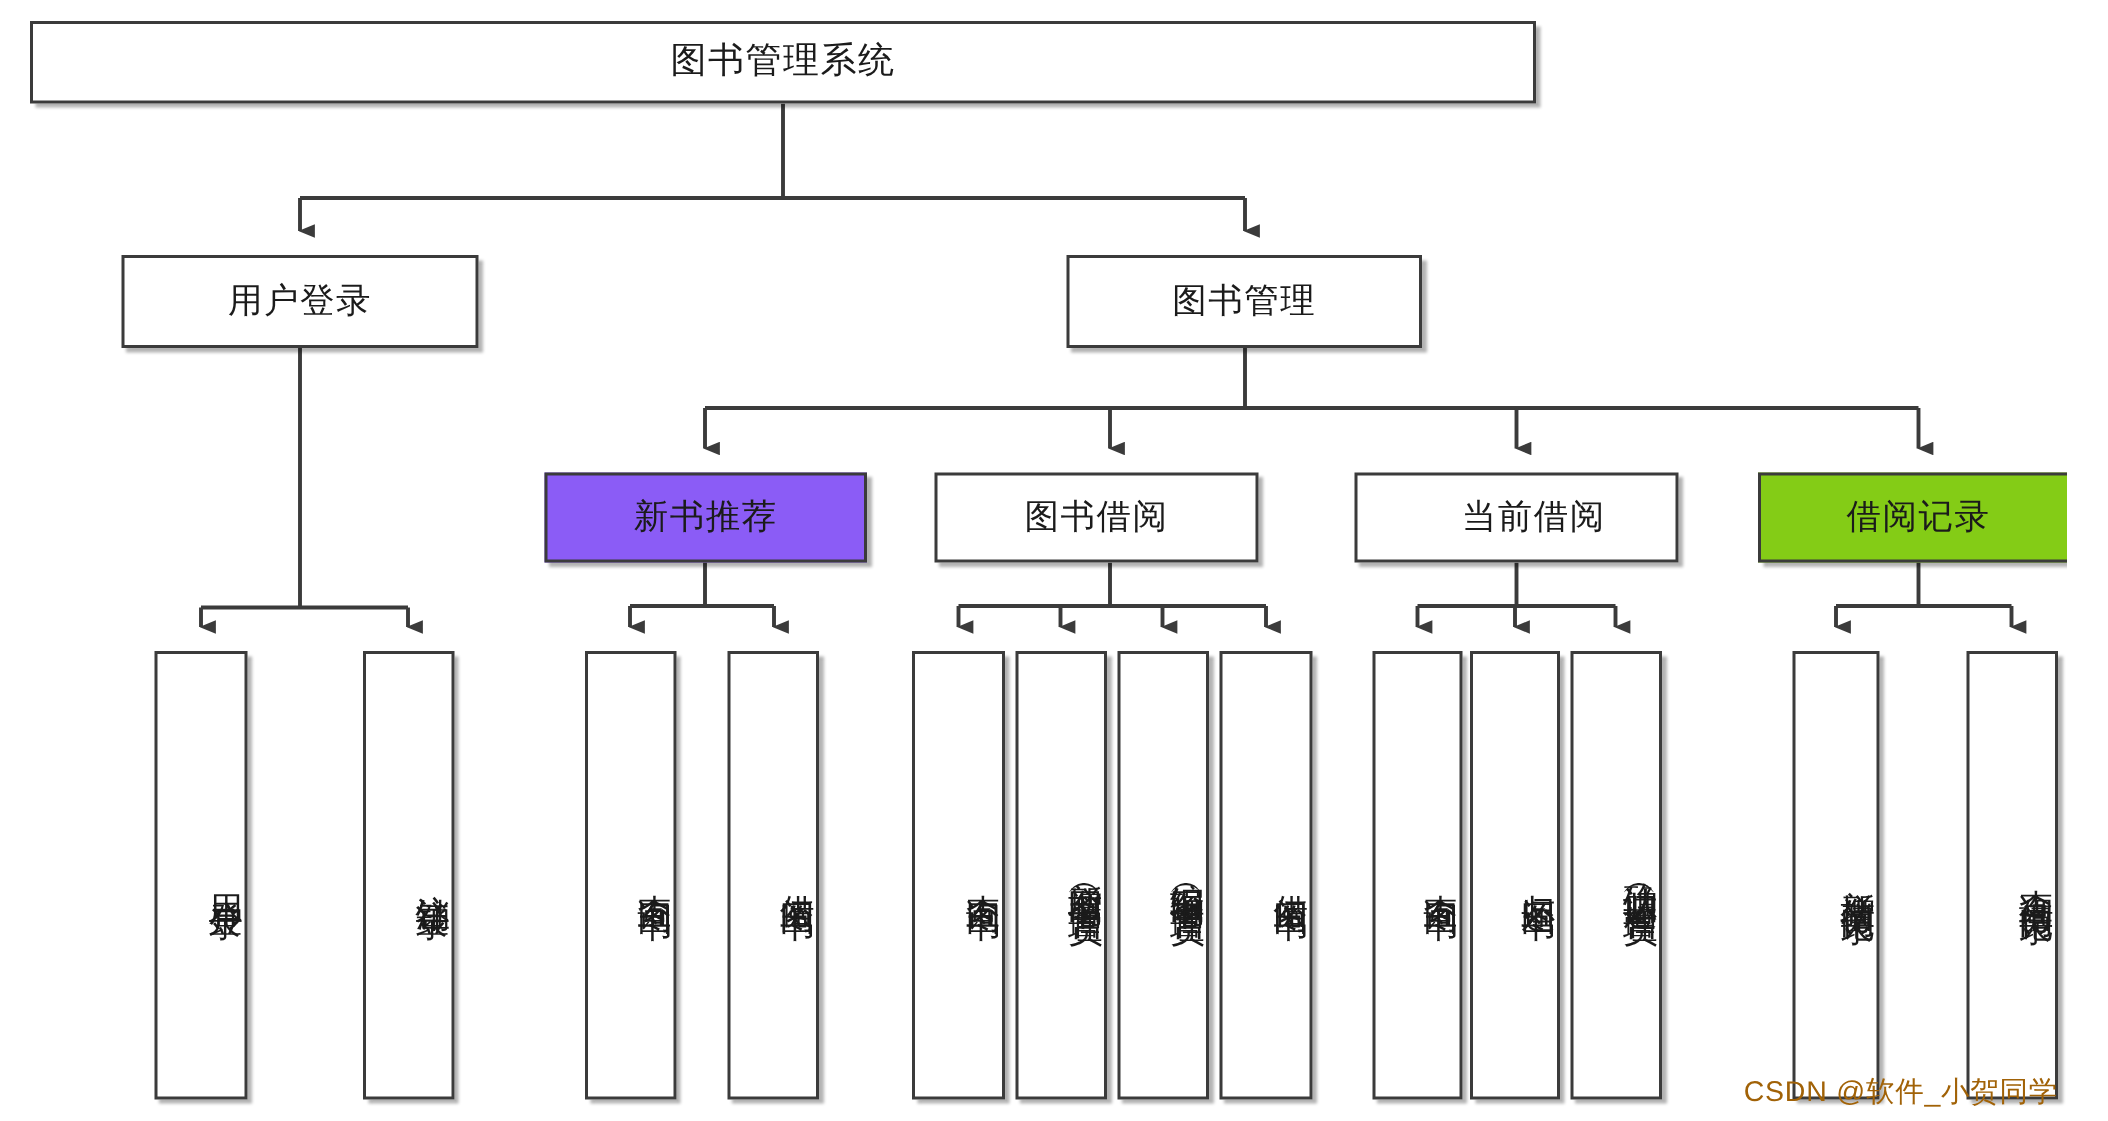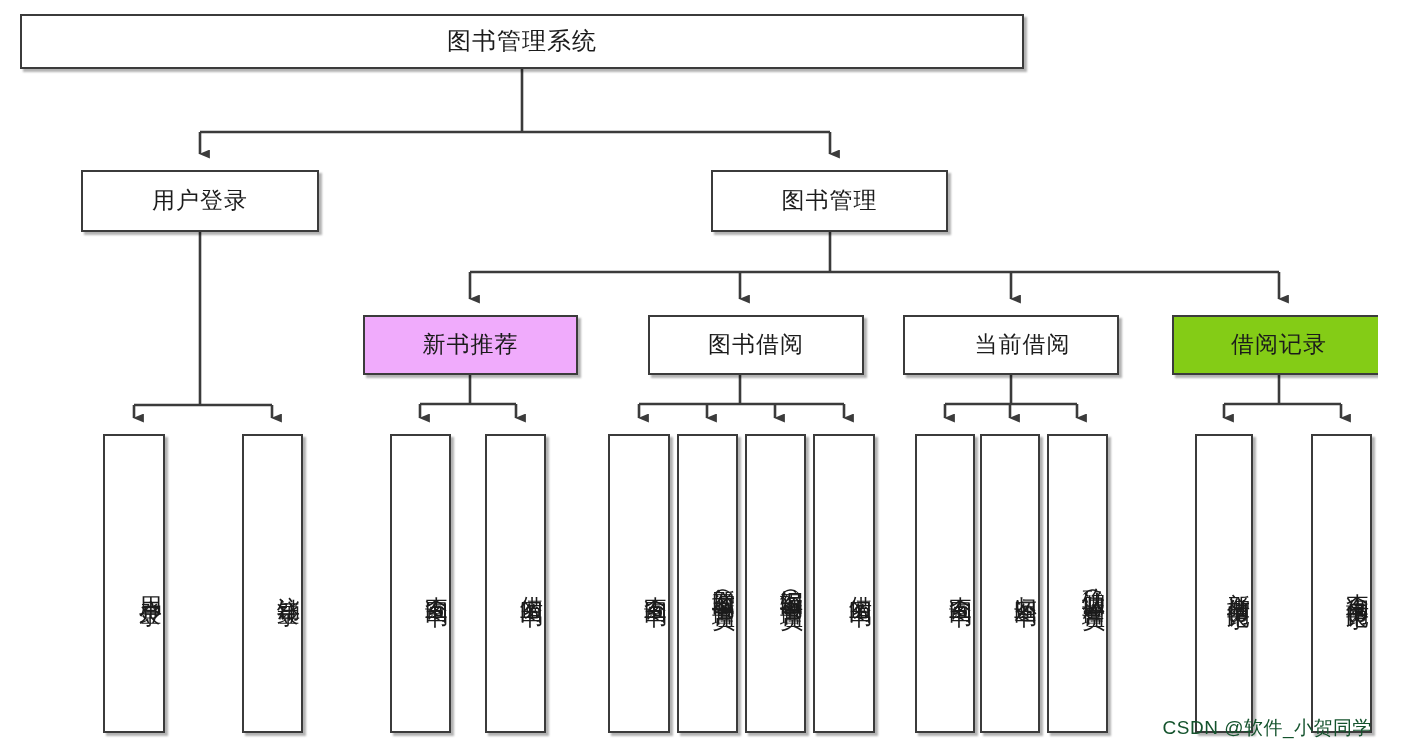"新书推荐" div.node { background: #f0abfc -> #8b5cf6 }
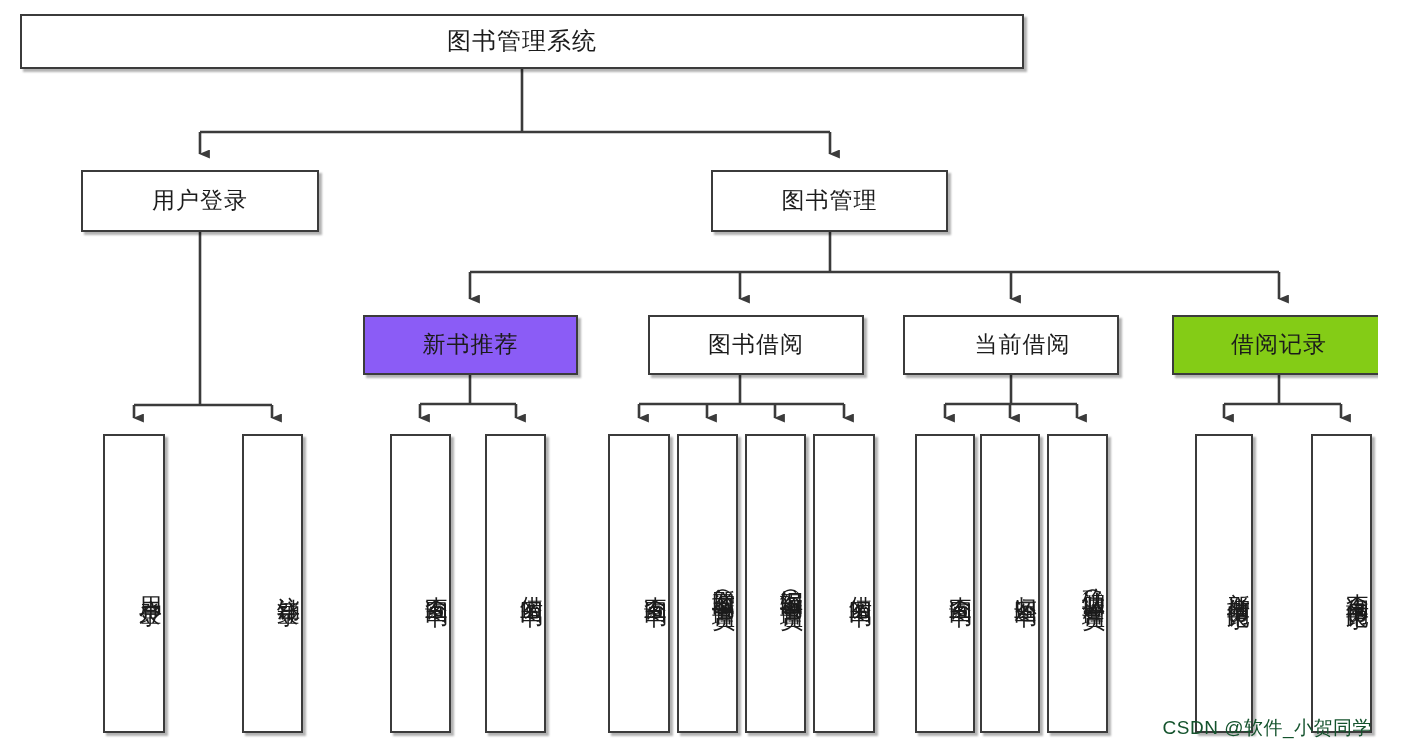"图书借阅" div.node { left: 648px -> 623px }
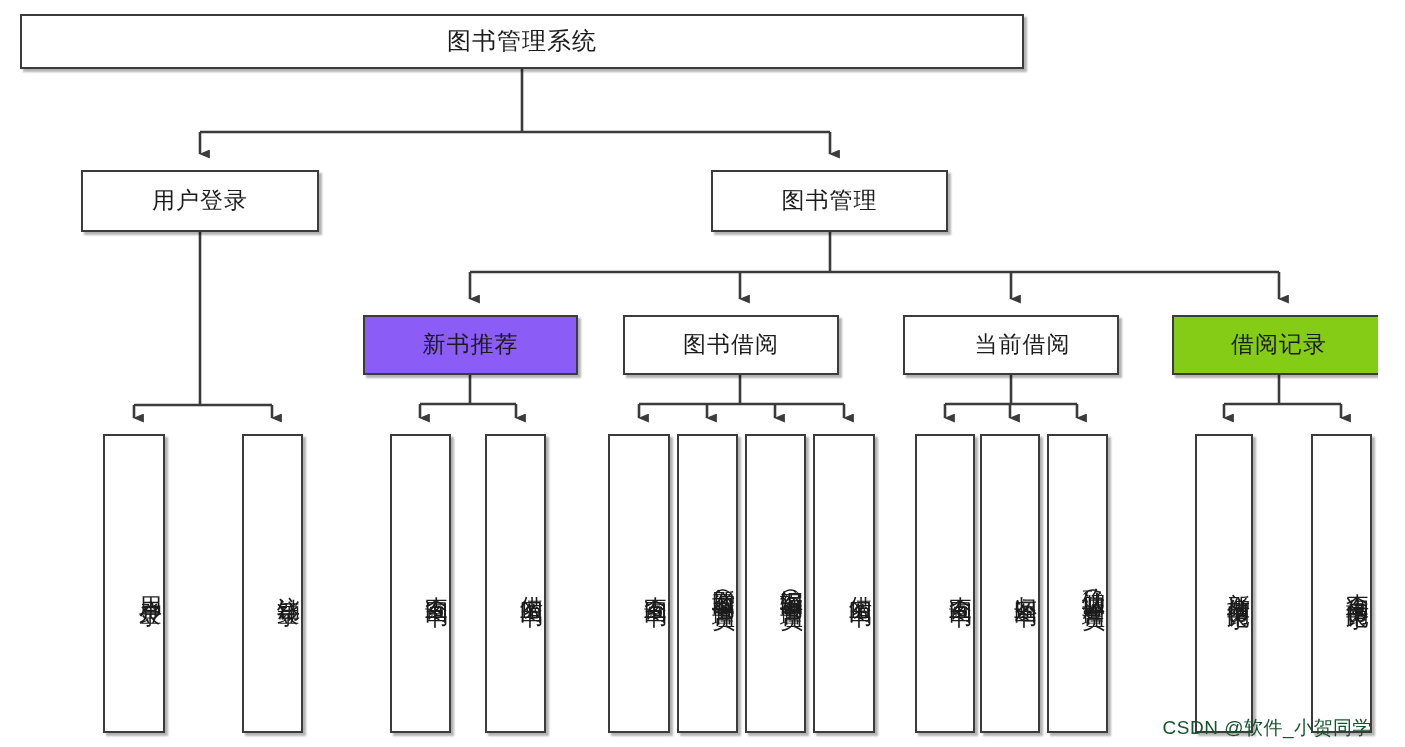"CSDN @软件_小贺同学" div.watermark { color: #14532d -> #a16207 }
